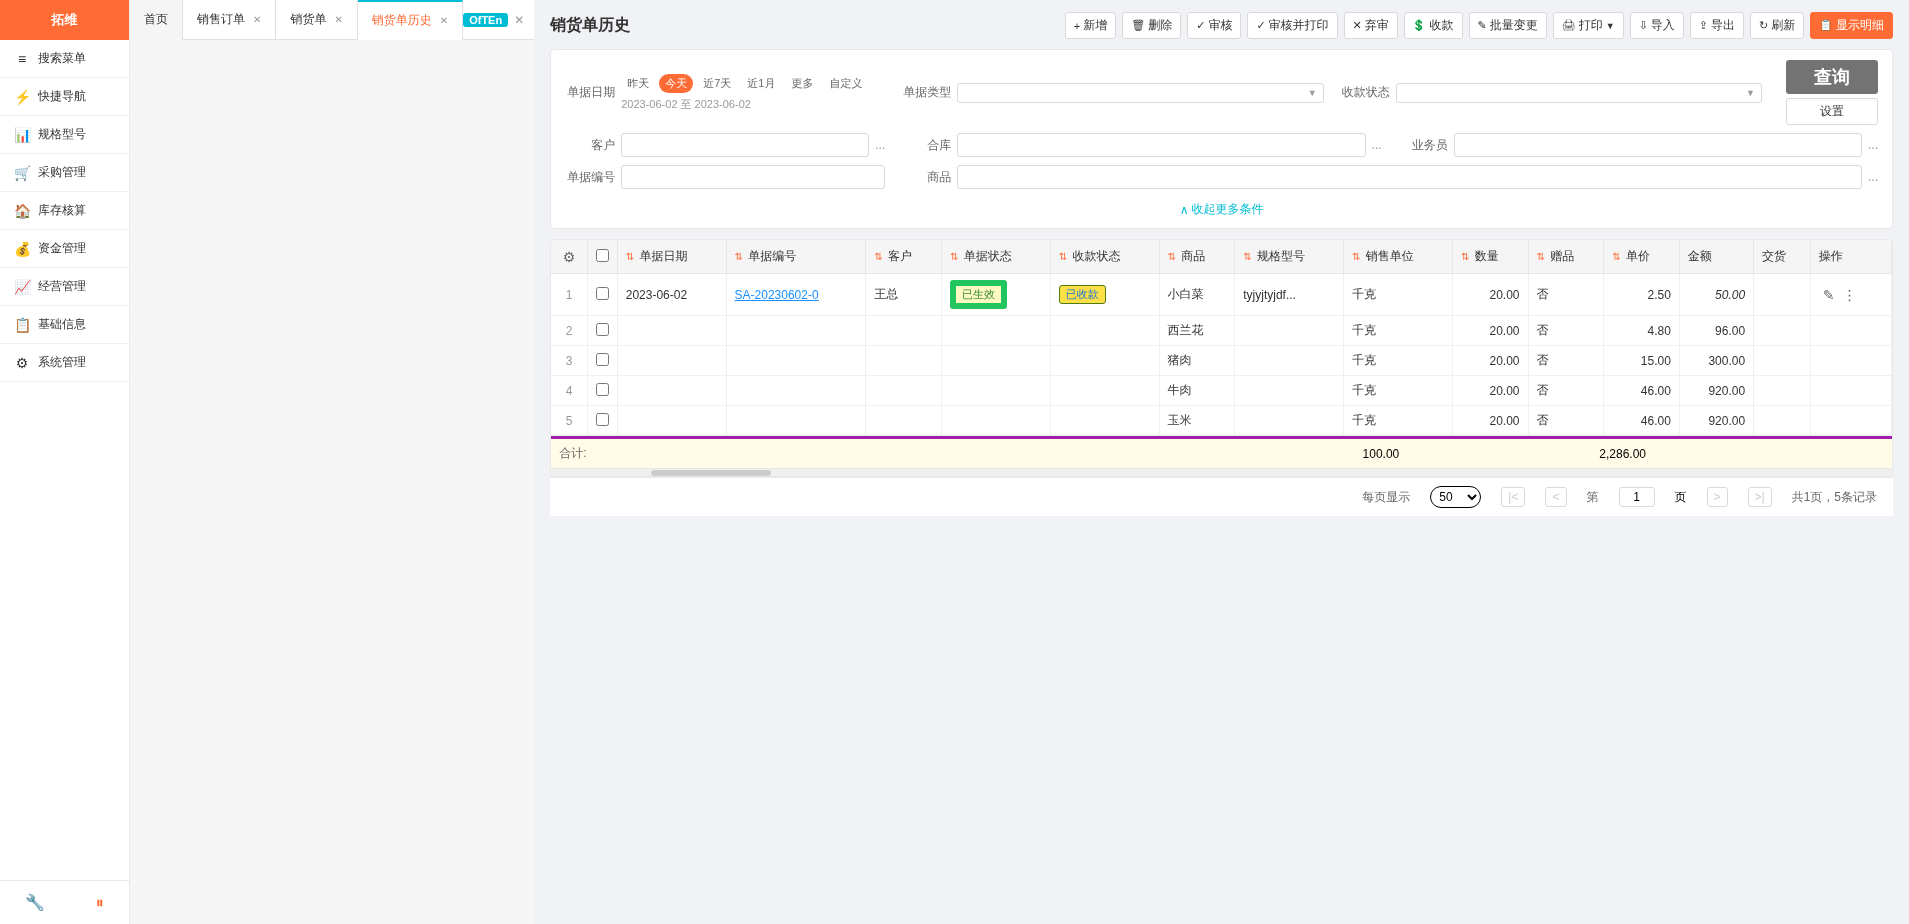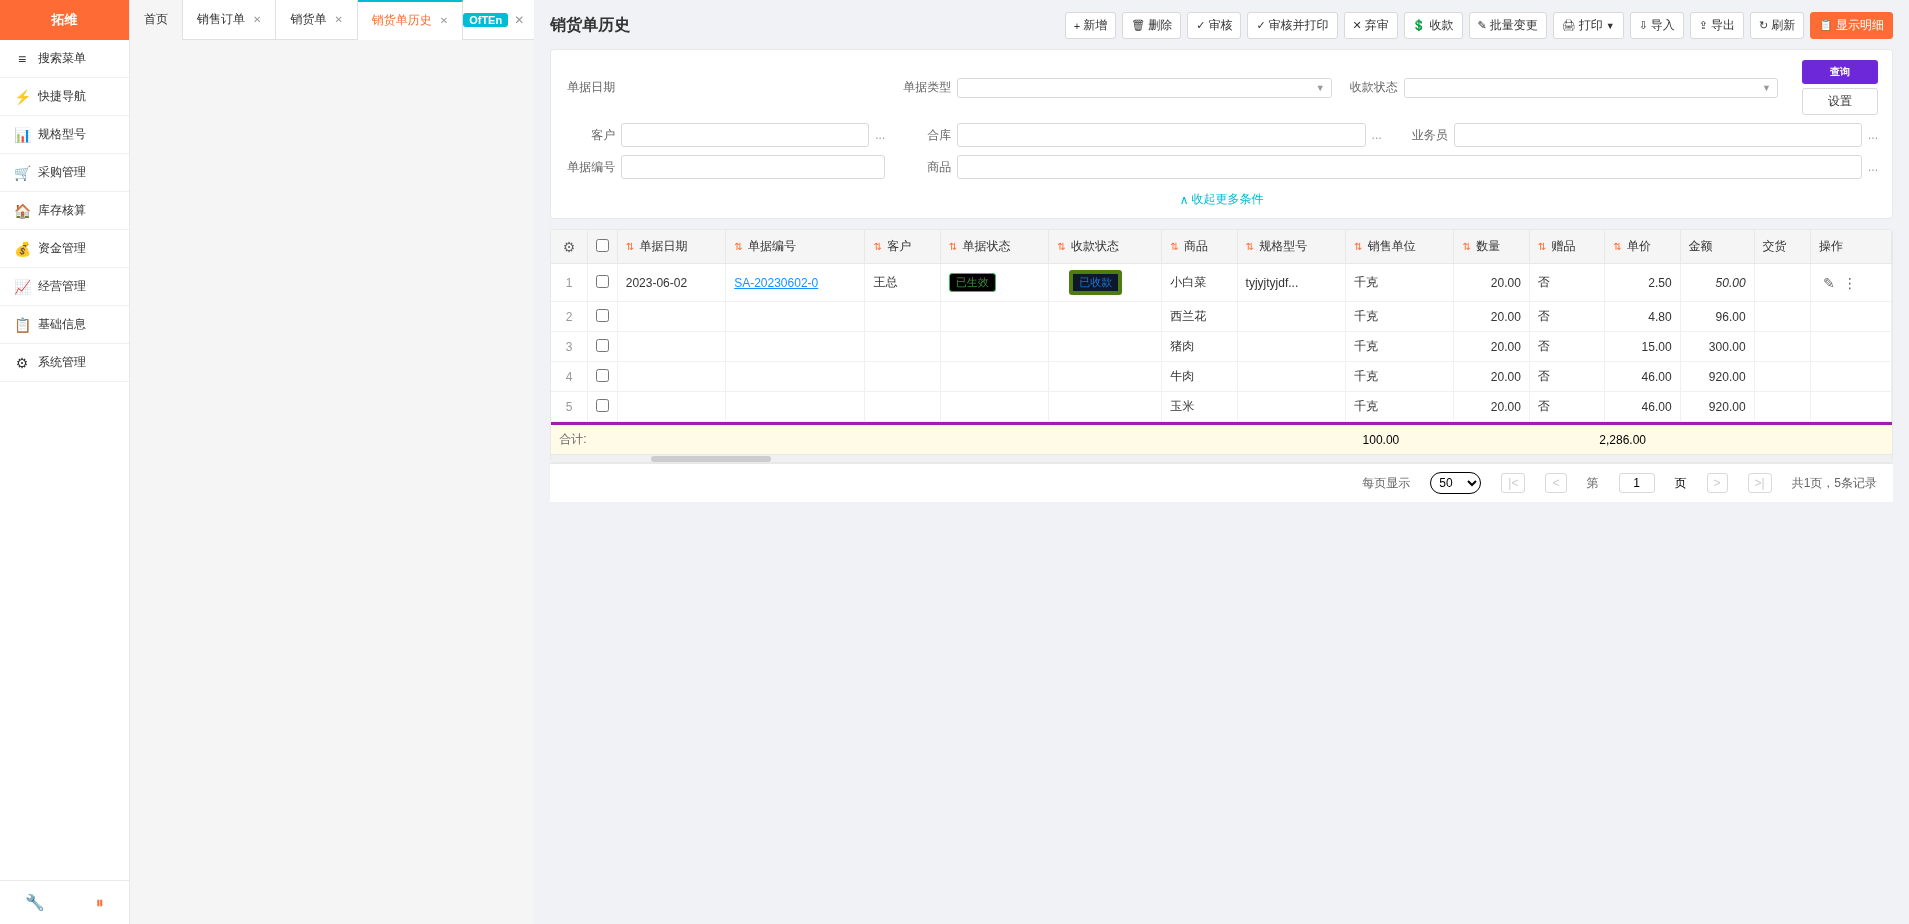"昨天" div { html: none -> <div> <div> <span>昨天</span> <span>今天</span> <span>近7天</span> <span>近1月</span> <span>更多</span> <span>自定义</span> </div> <div>2023-06-02 至 2023-06-02</div> </div> }
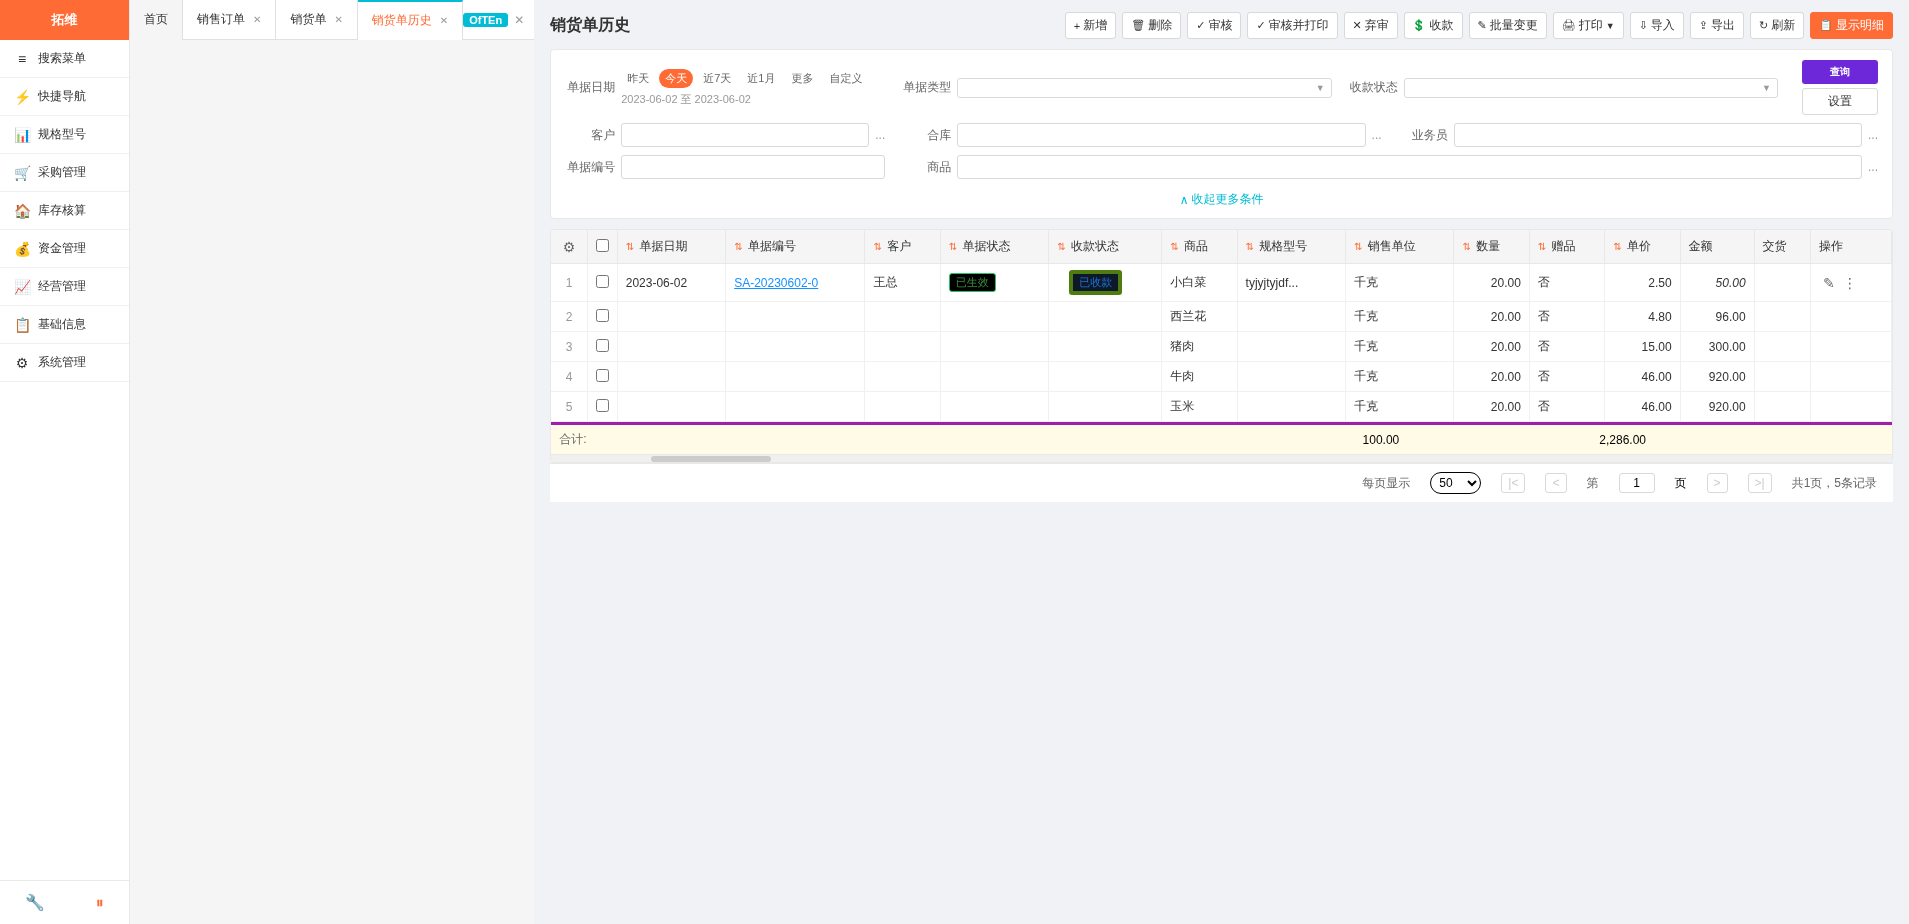"查询" .query-btn { background: #6d28d9 -> #737373; font-size: 10px -> 18px }
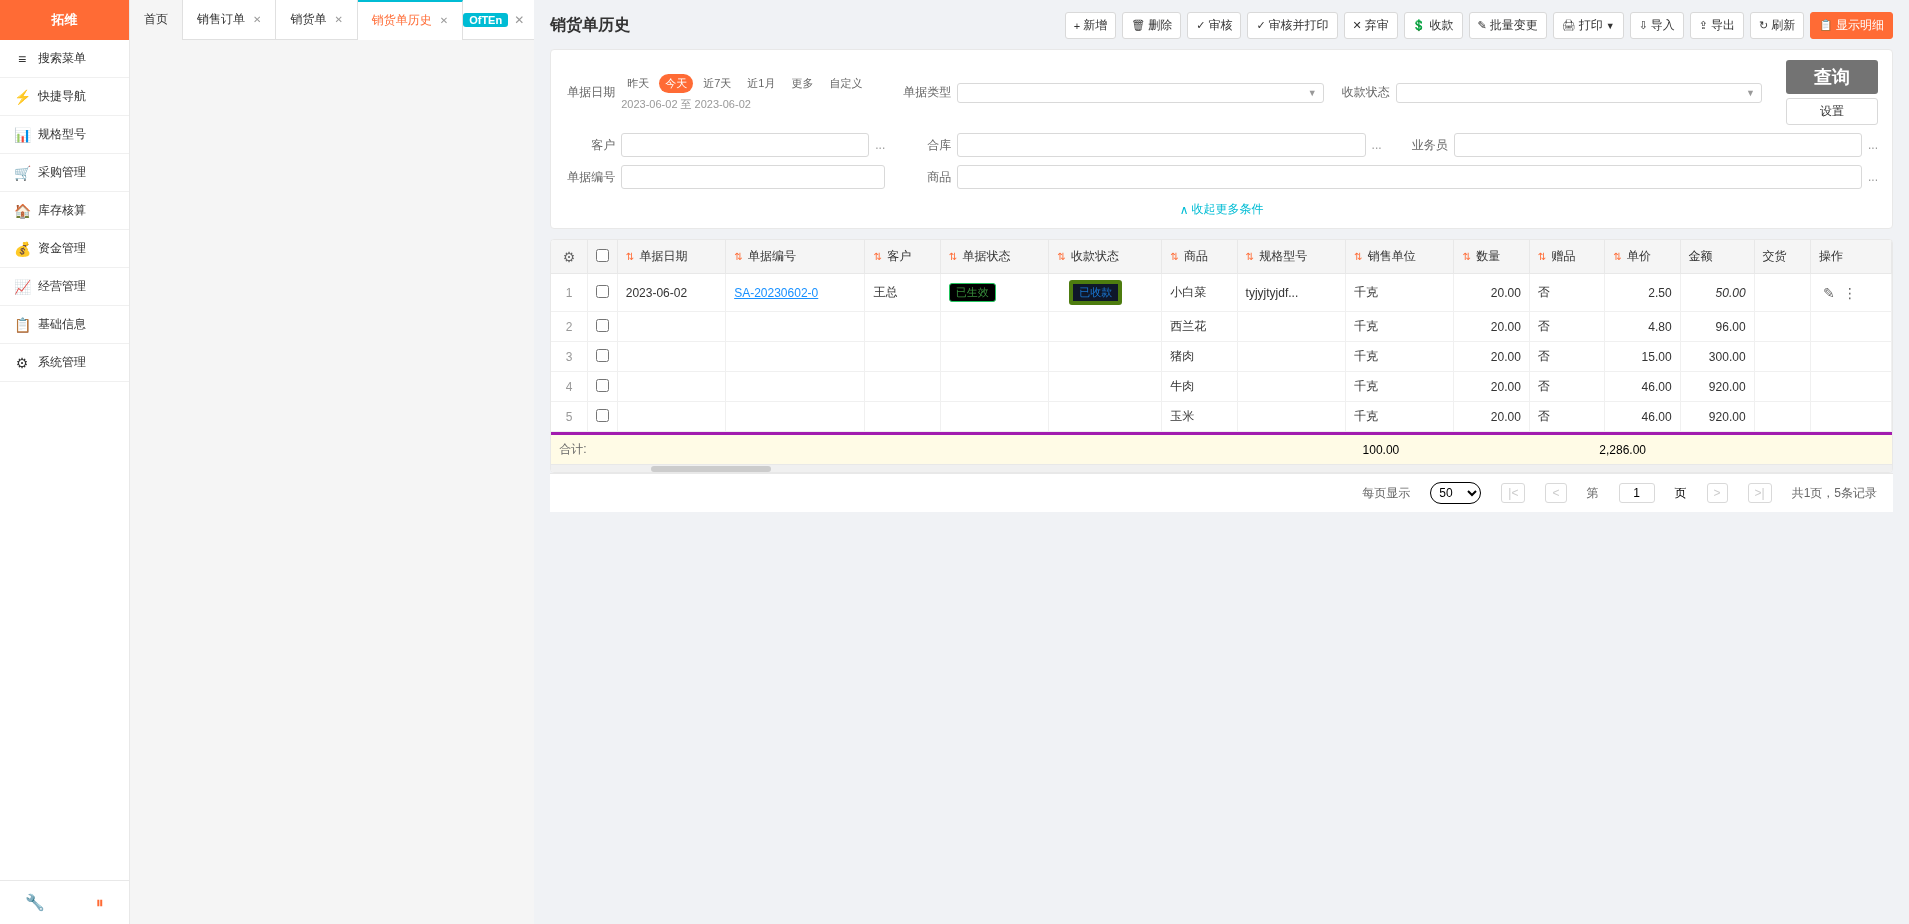"已生效" .status-effective { background: #000000 -> #fef9c3; border: 1px solid #22c55e -> 6px solid #22c55e }
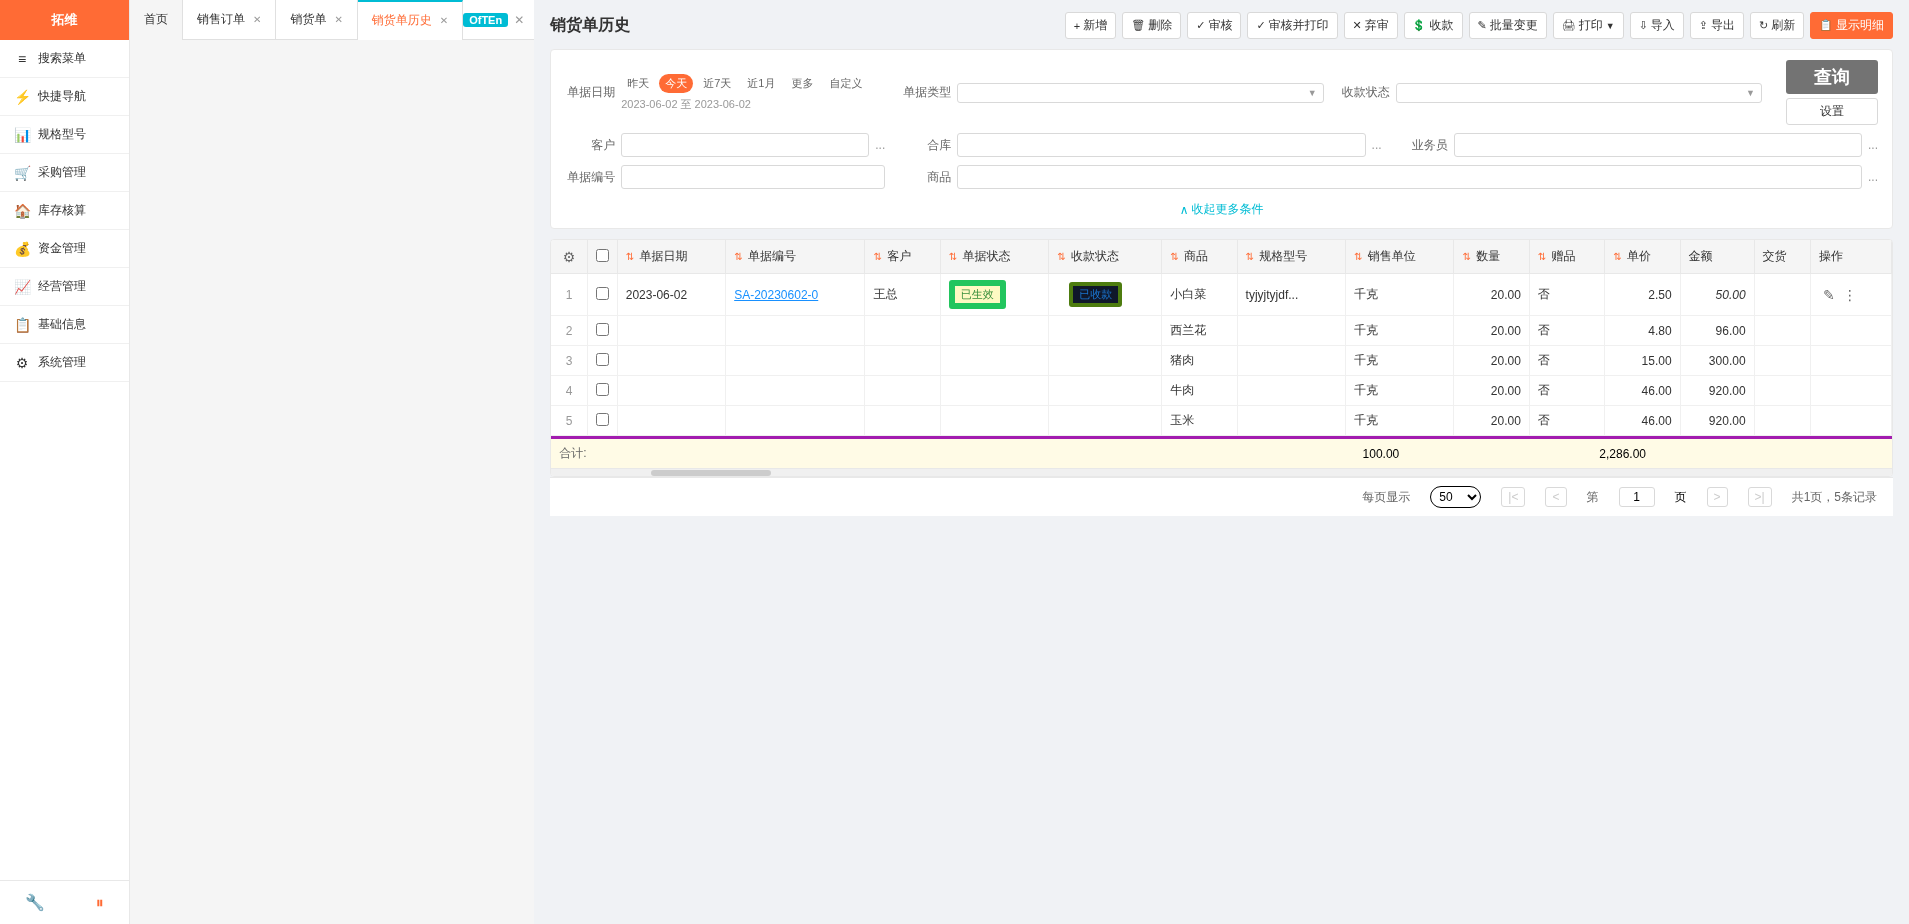"已收款" .status-collected { background: #0f172a -> #fde047; border: 4px solid #4d7c0f -> 1px solid #4d7c0f; margin-left: 12px -> none }
